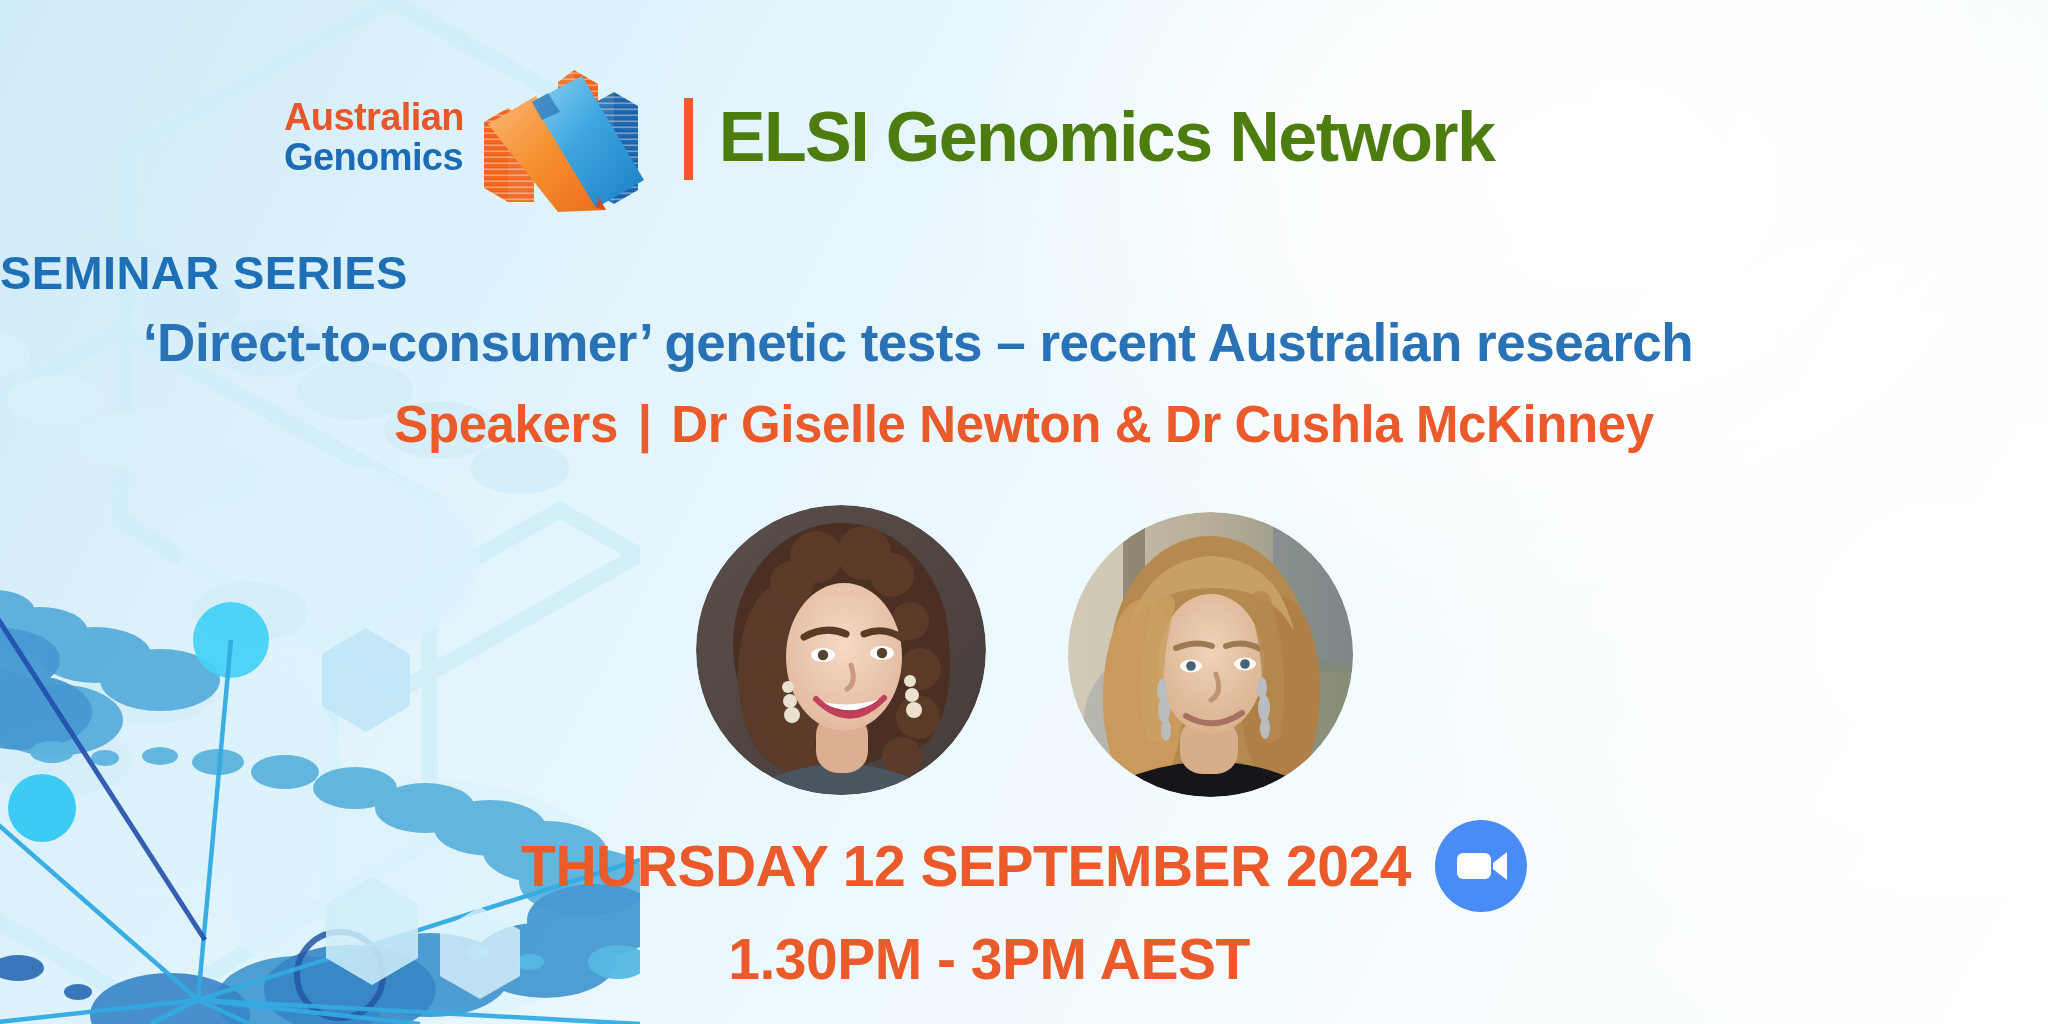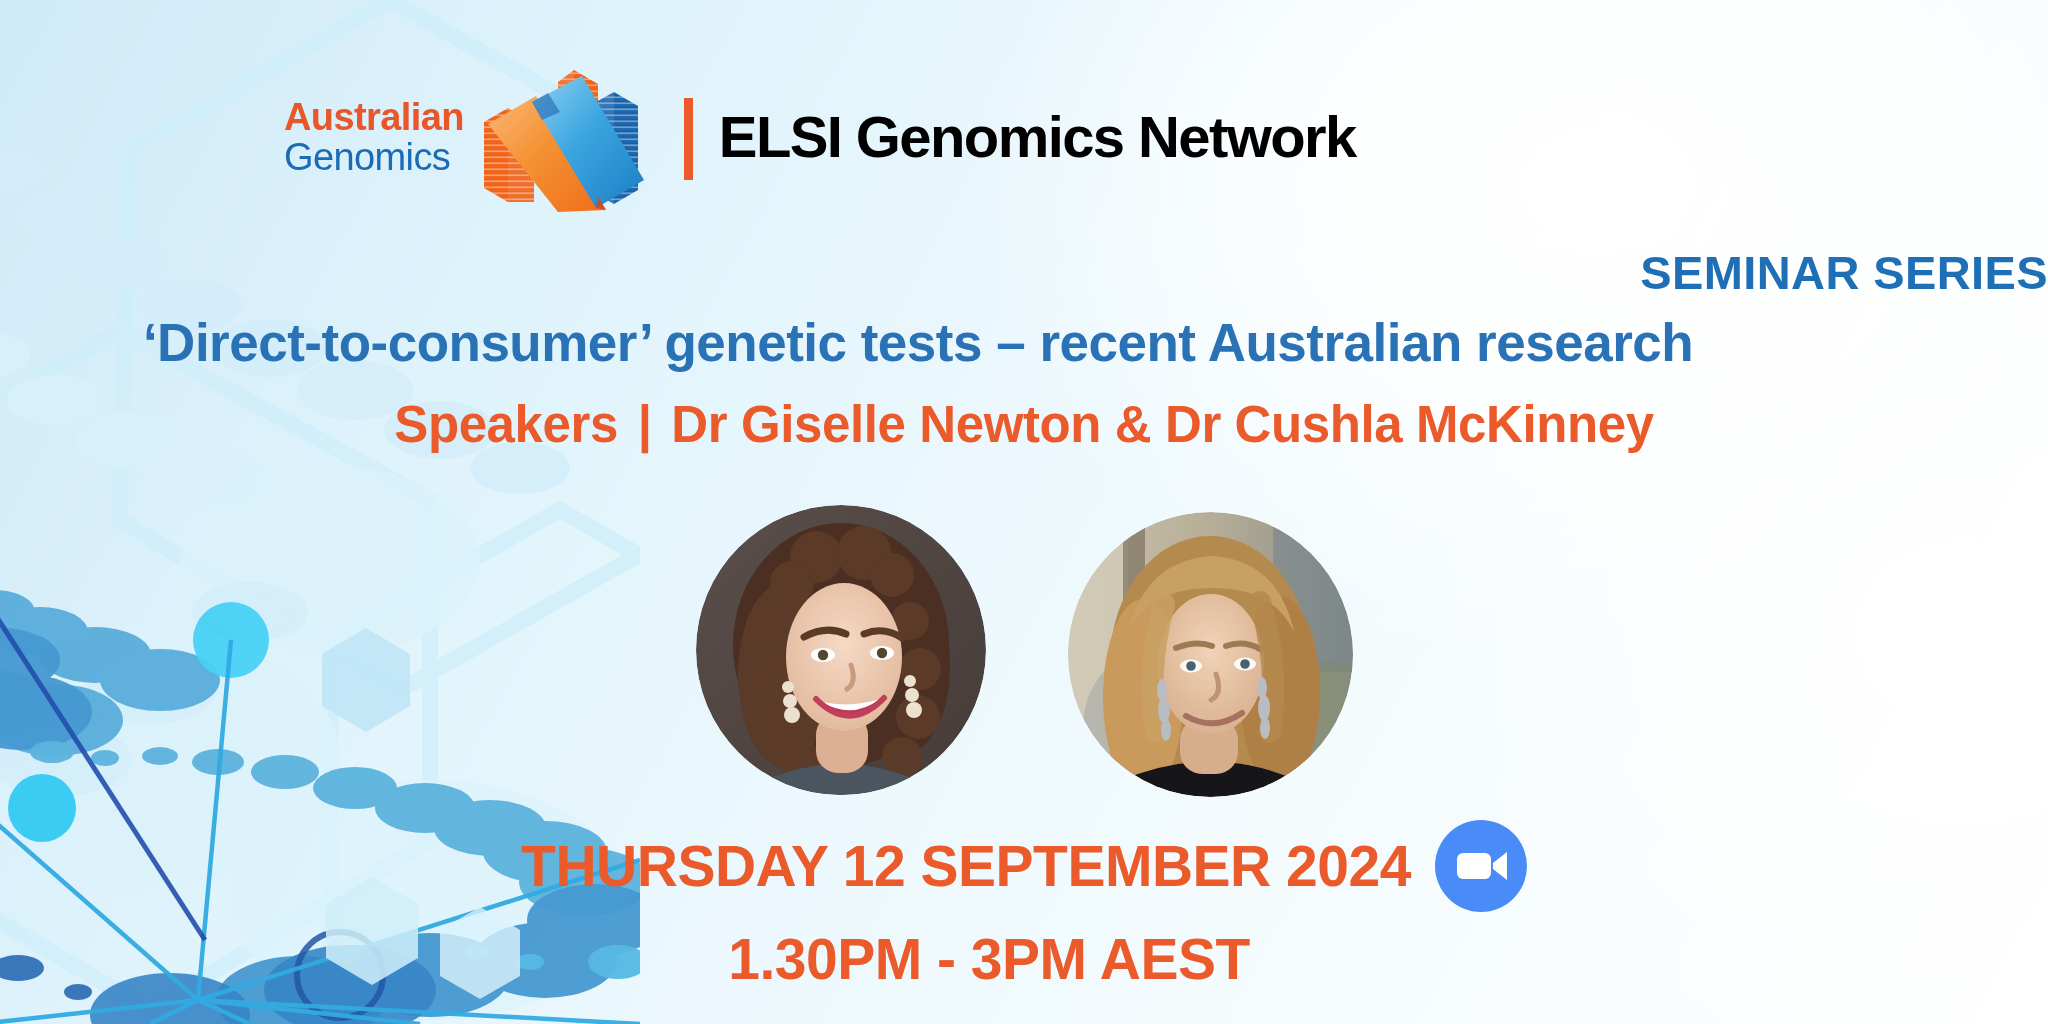"Genomics" #ag-word-bottom { font-weight: 400 -> 700 }
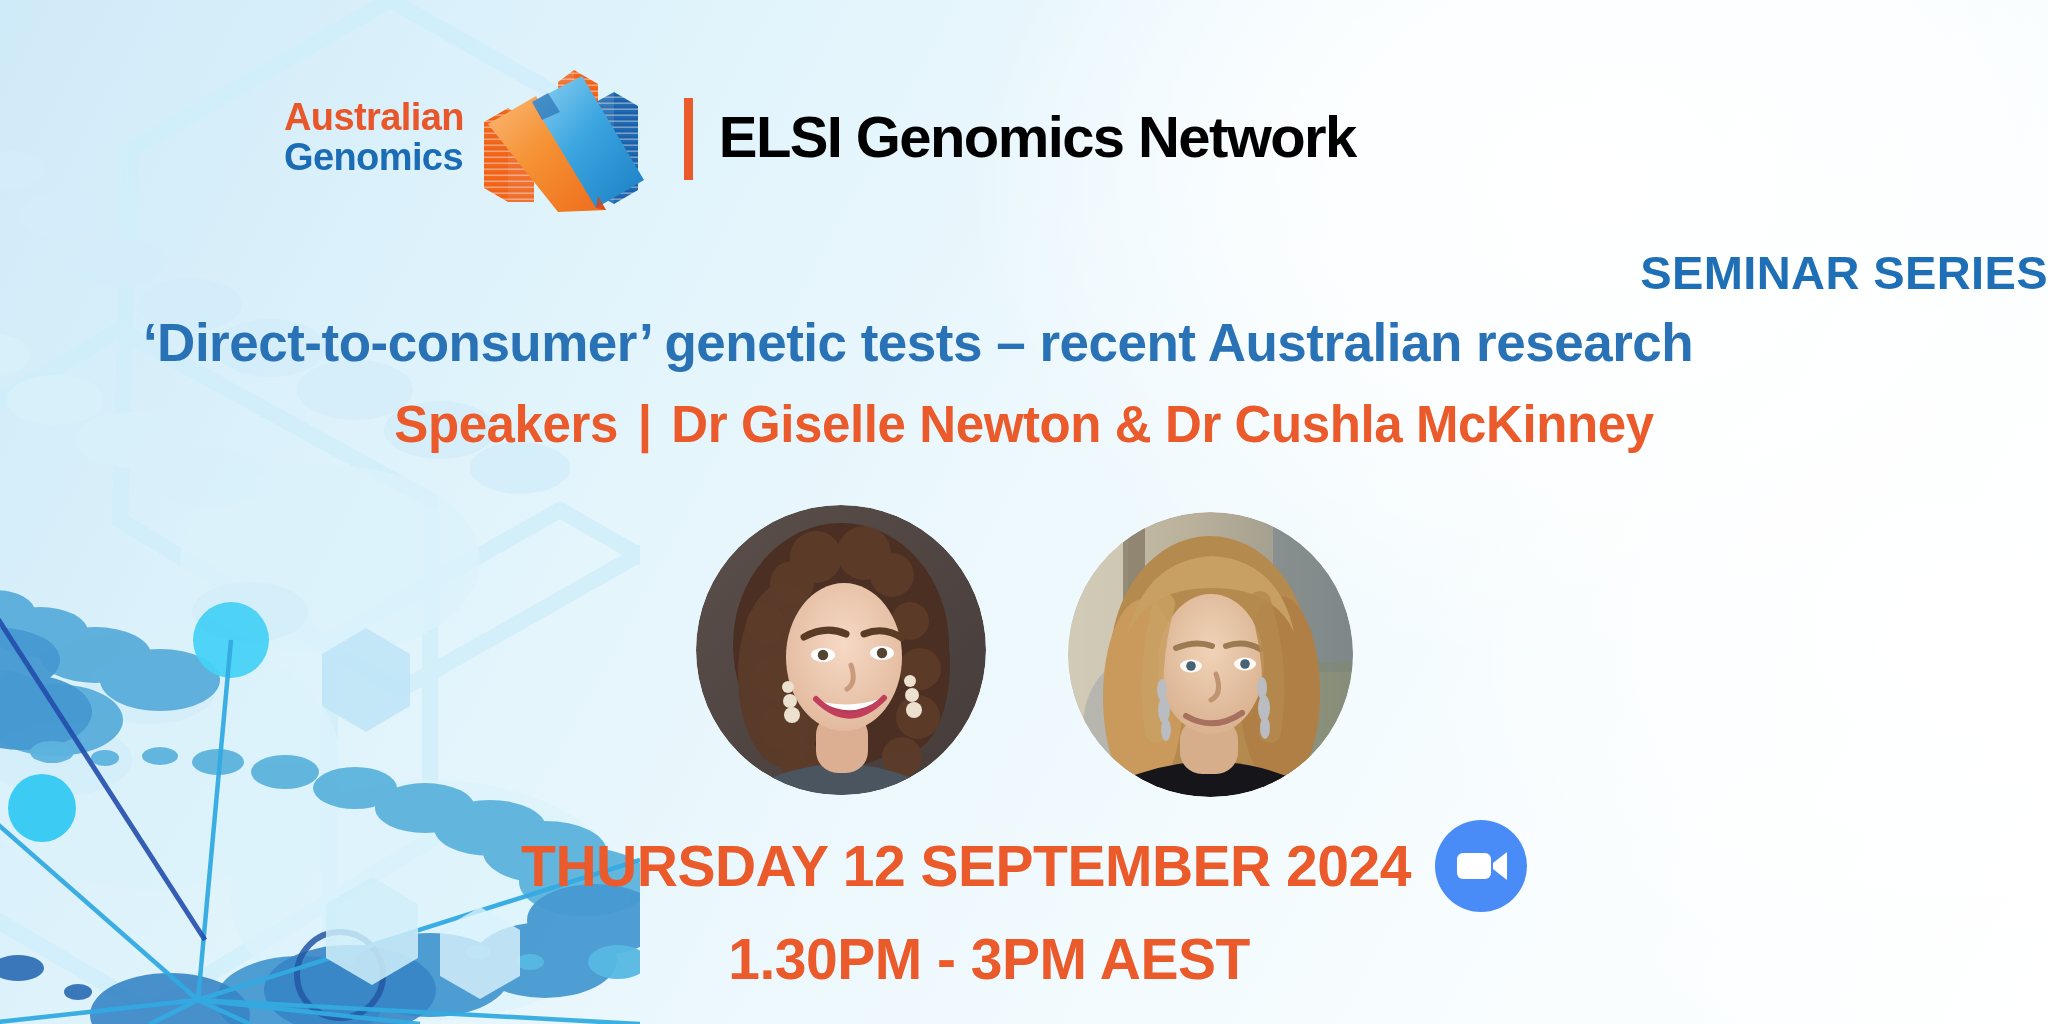"ELSI Genomics Network" #main-title { color: #000000 -> #4d7c0f; font-size: 58px -> 70px }
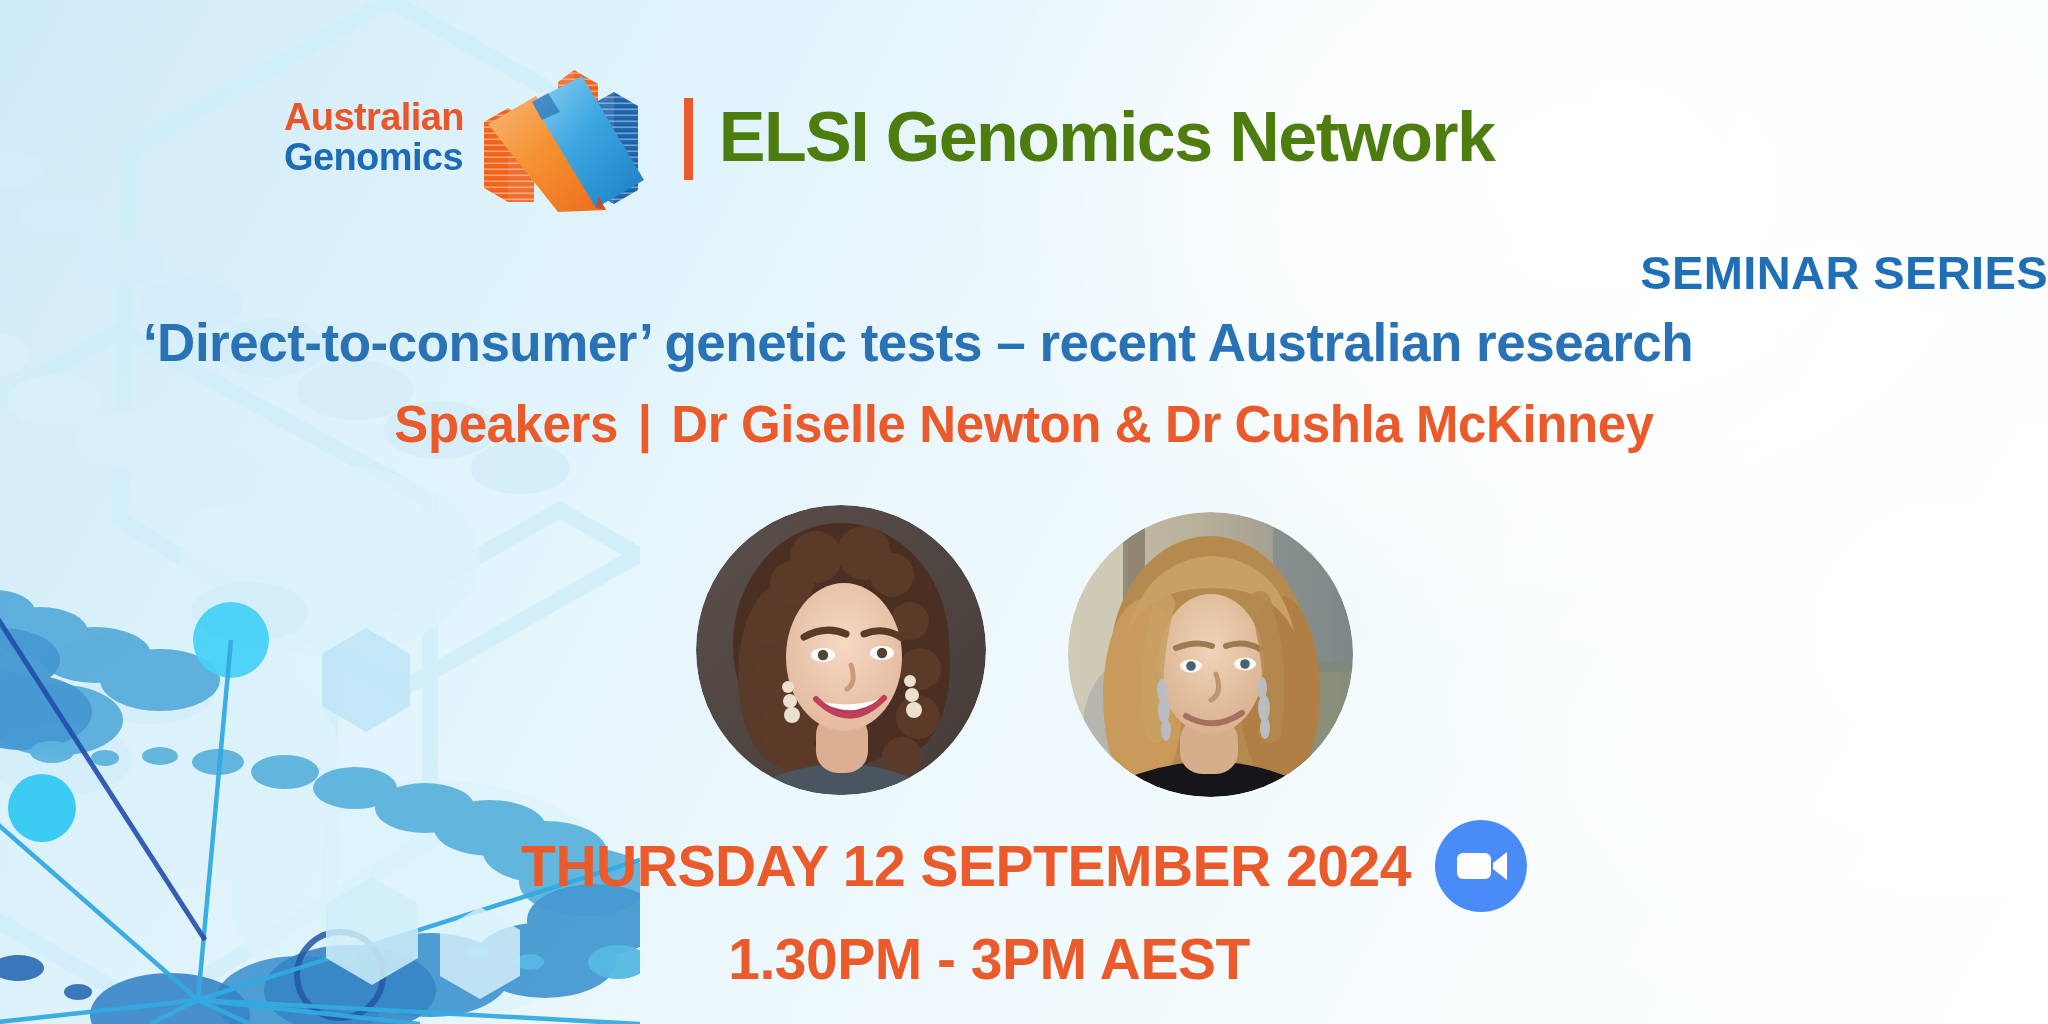"SEMINAR SERIES" #series-label { text-align: right -> left }
